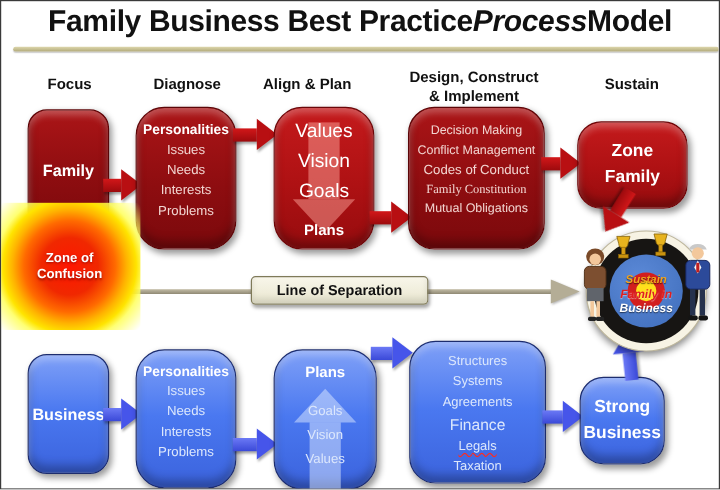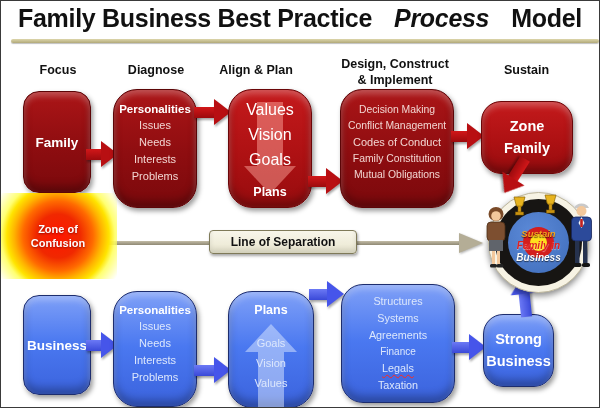"Process" .title .it { margin: 0 22px -> 0 0 }
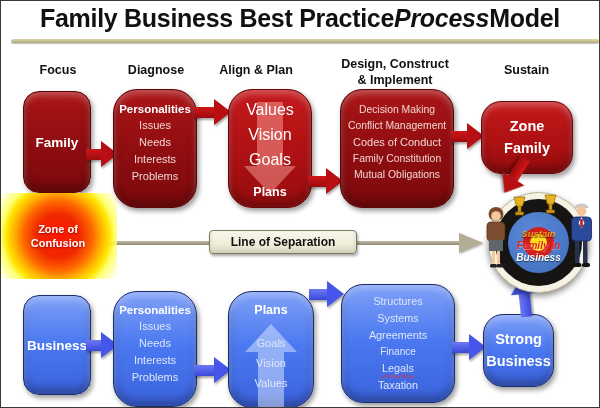"Family Constitution" div.ln { font-family: none -> Liberation Serif, serif }
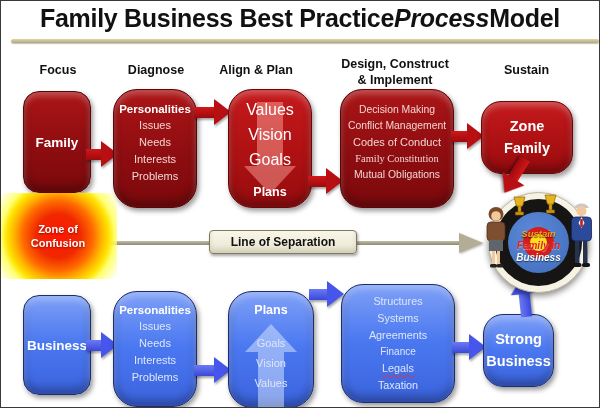"Zone of Confusion" .zone { height: 86px -> 106px; top: 192px -> 168px }
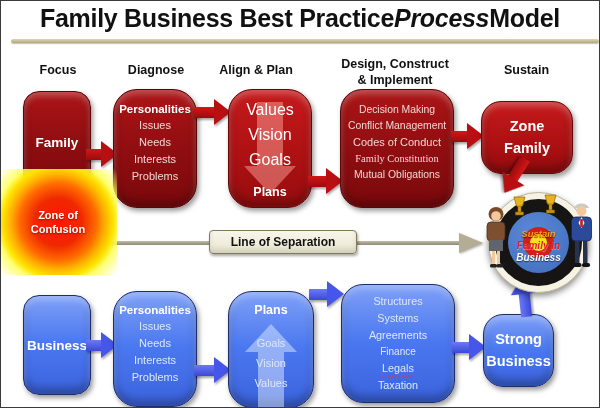"Finance" div.ln { font-size: 10px -> 13px }
